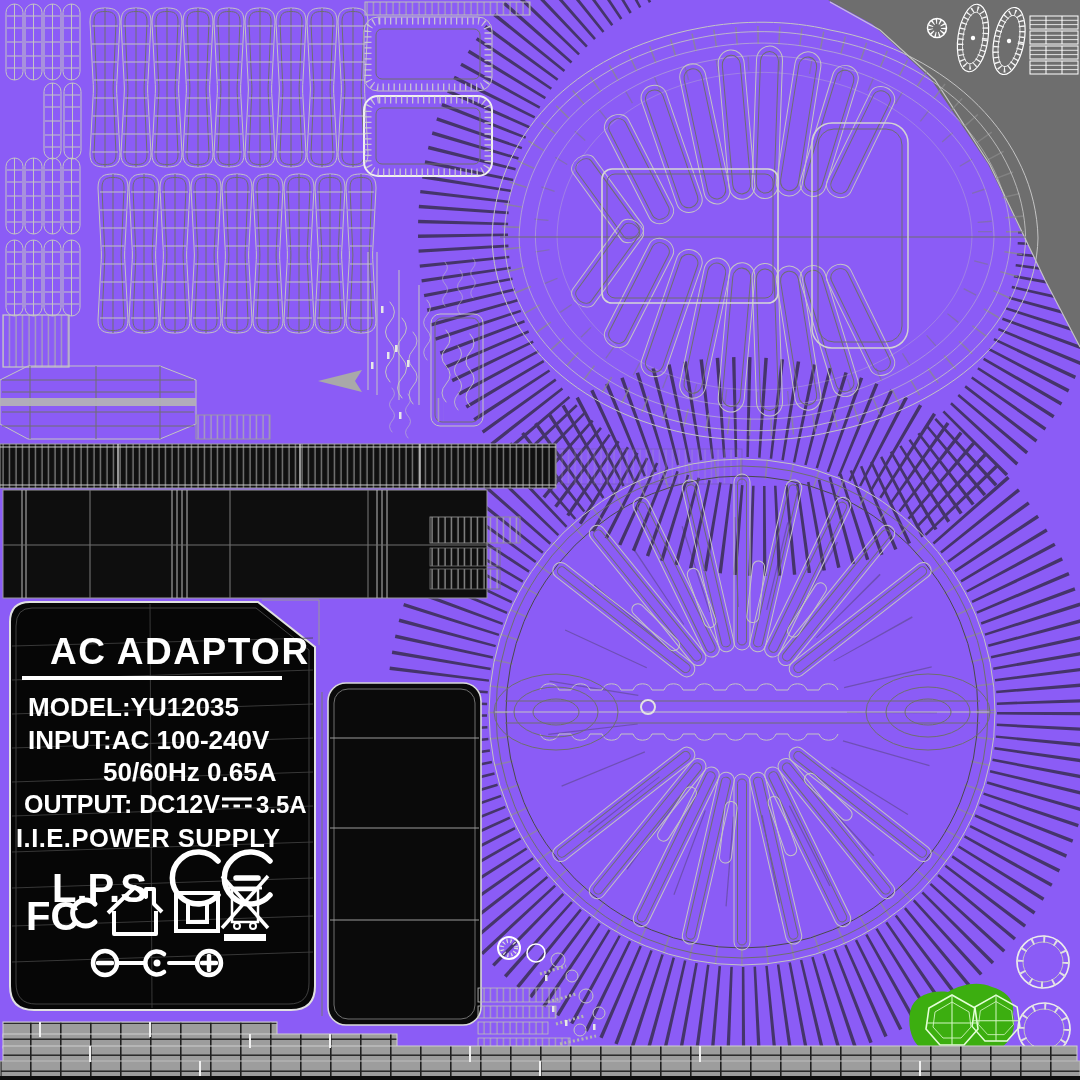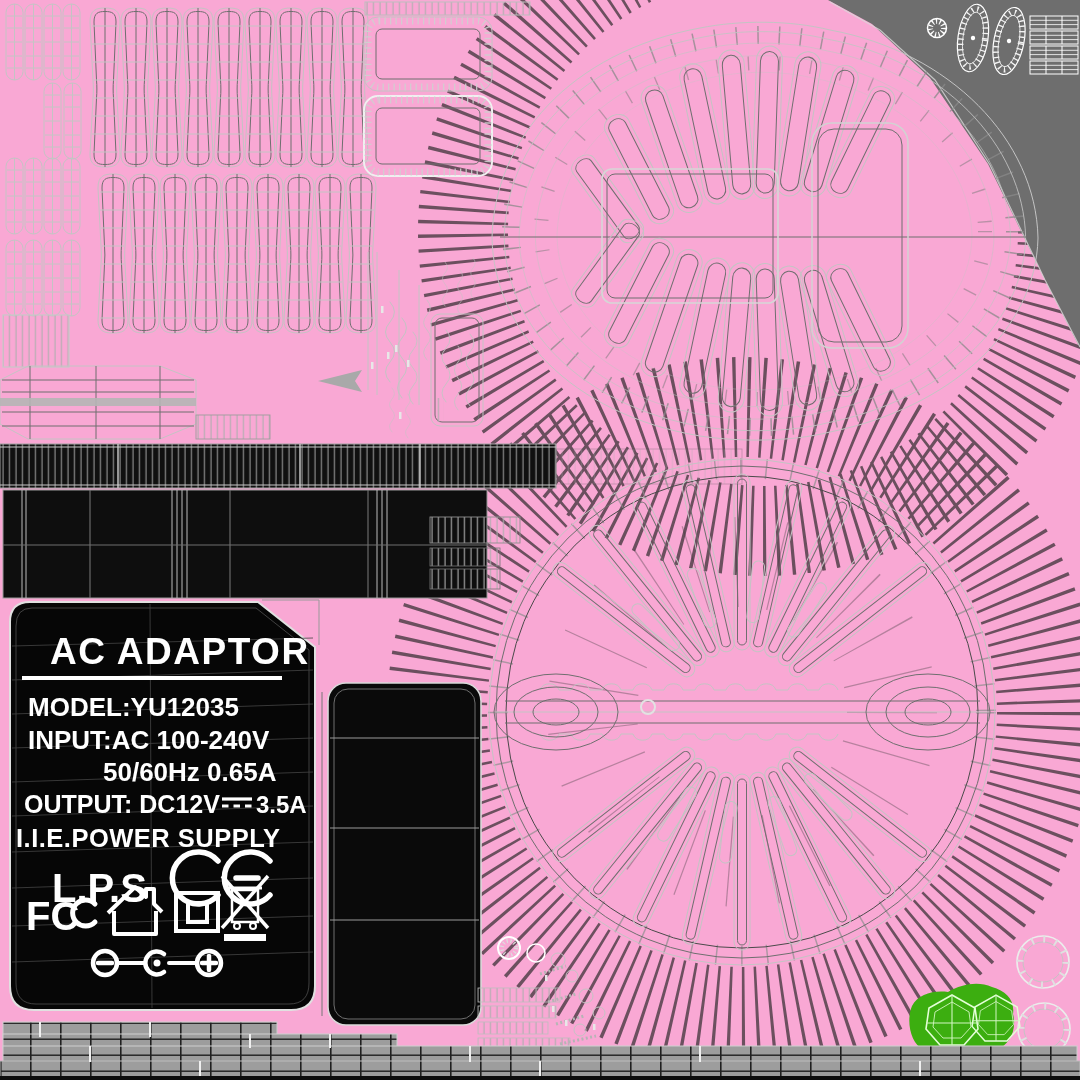"AC ADAPTOR" .stage { background: #f9a8d4 -> #8b5cf6 }
